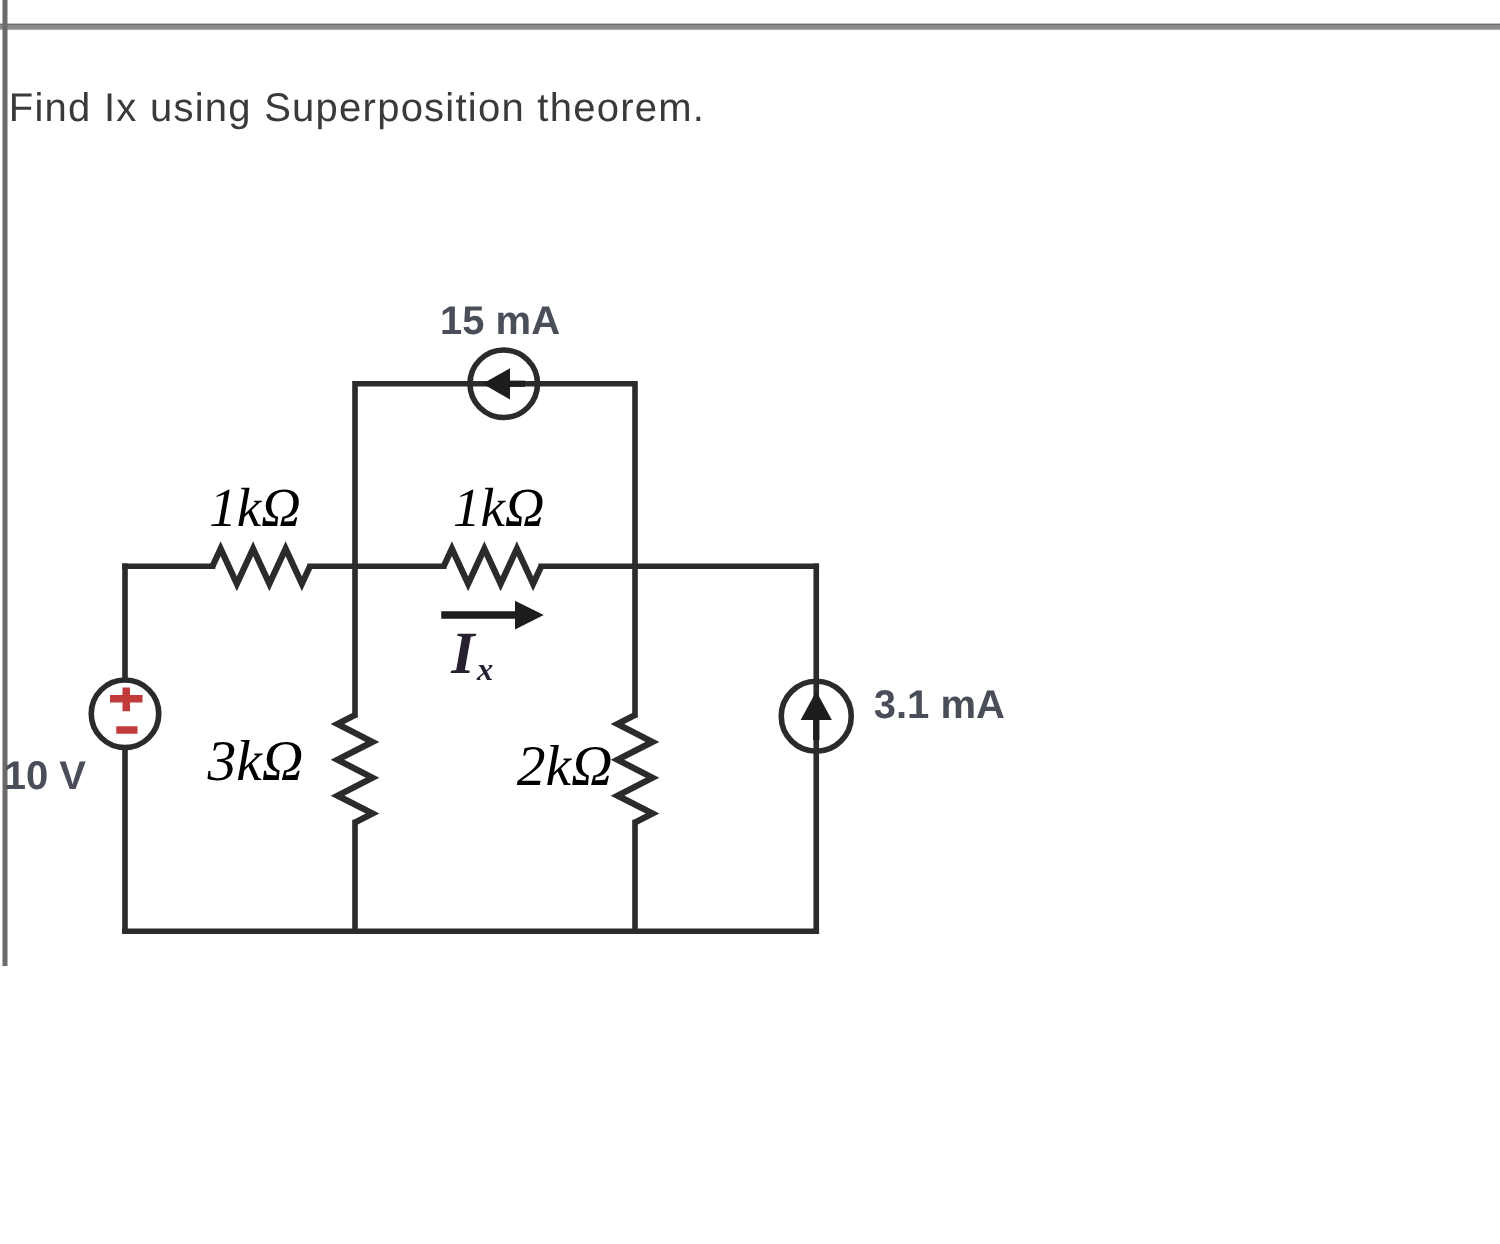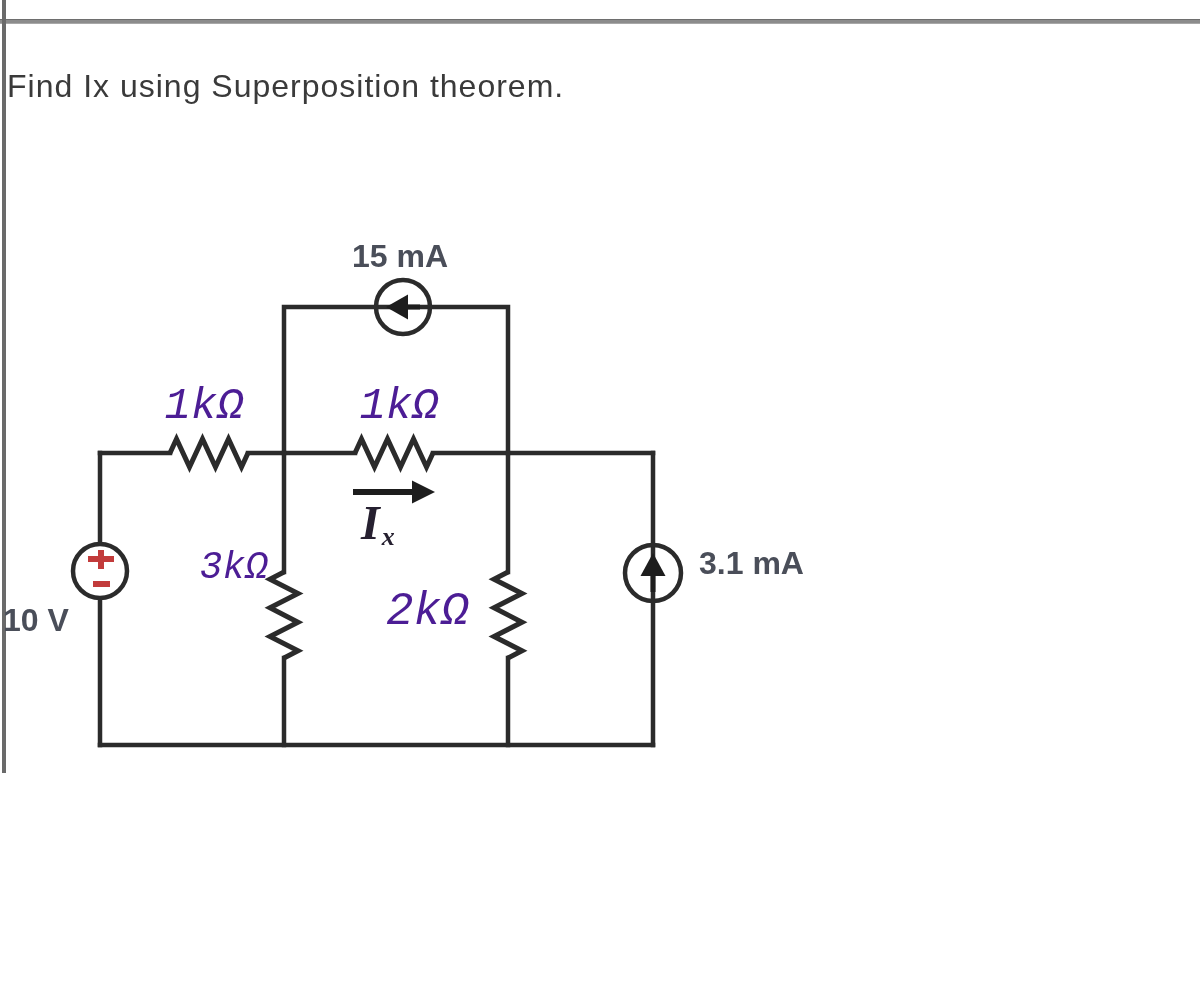"1kΩ" .lbl-serif { color: #4c1d95 -> #000000; font-family: Liberation Mono, monospace -> Liberation Serif, serif }
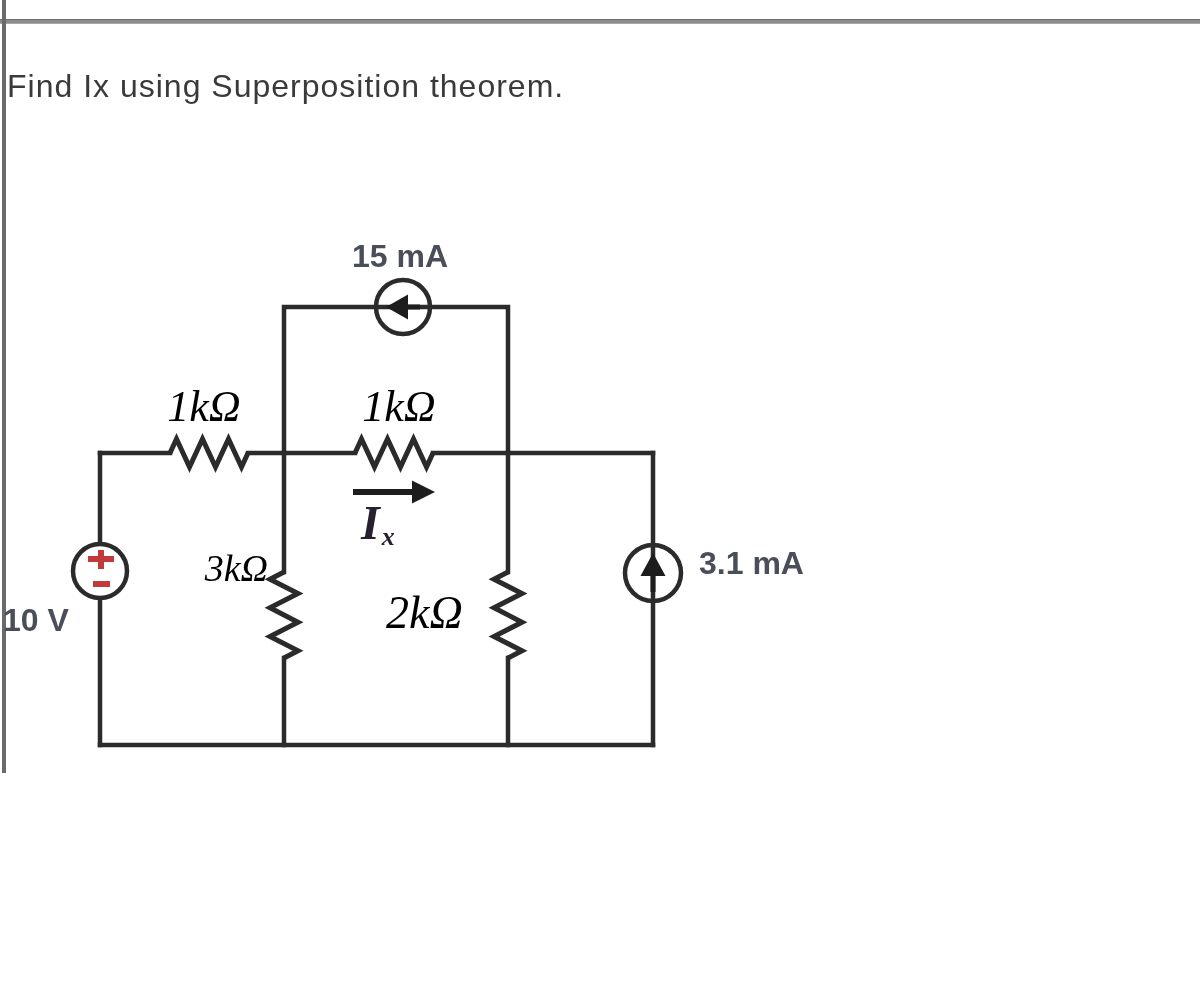"3kΩ" .lbl-3k { font-size: 38px -> 46px; text-align: right -> none; top: 546px -> 582px }
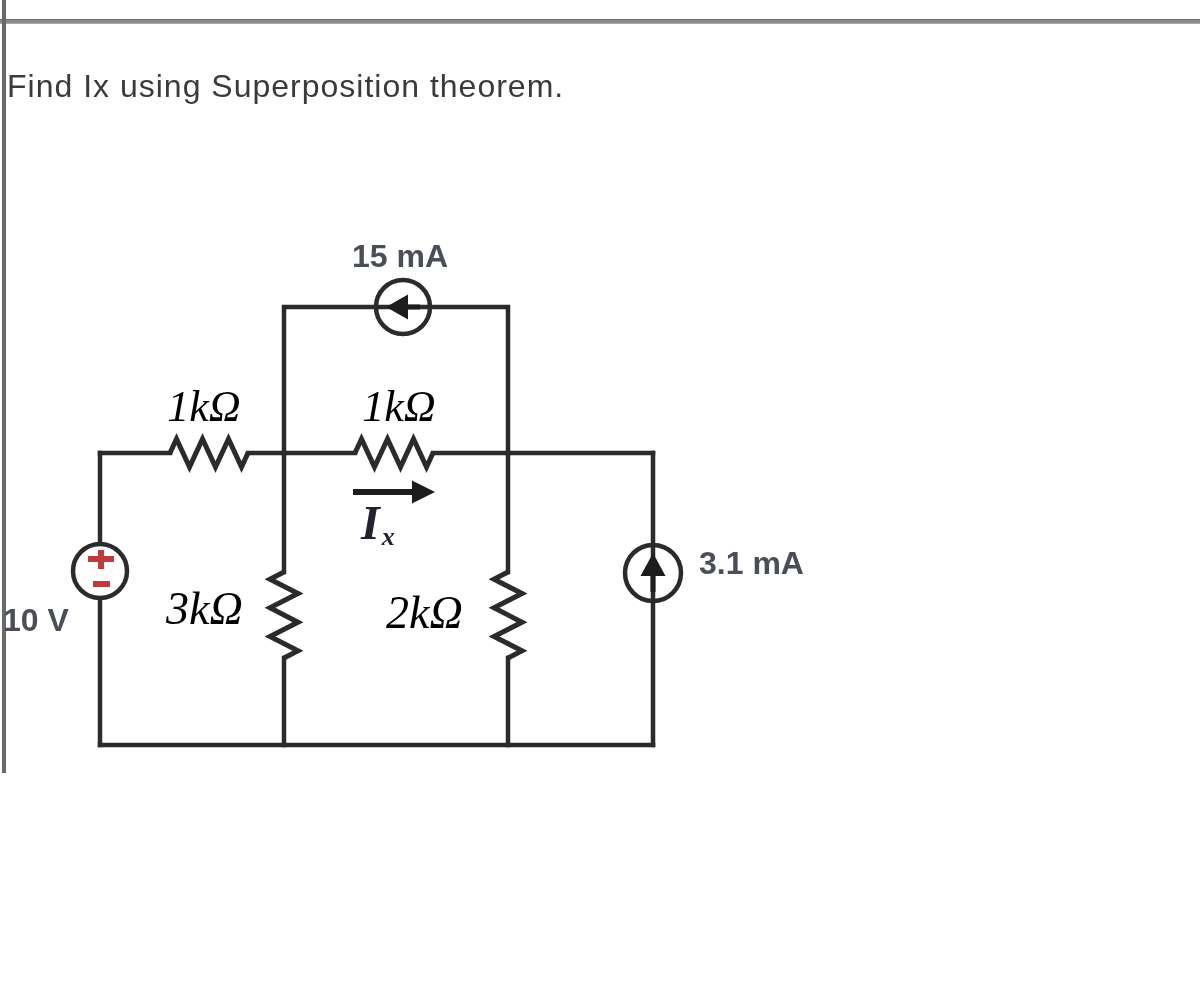"2kΩ" .lbl-2k { text-align: none -> right }
